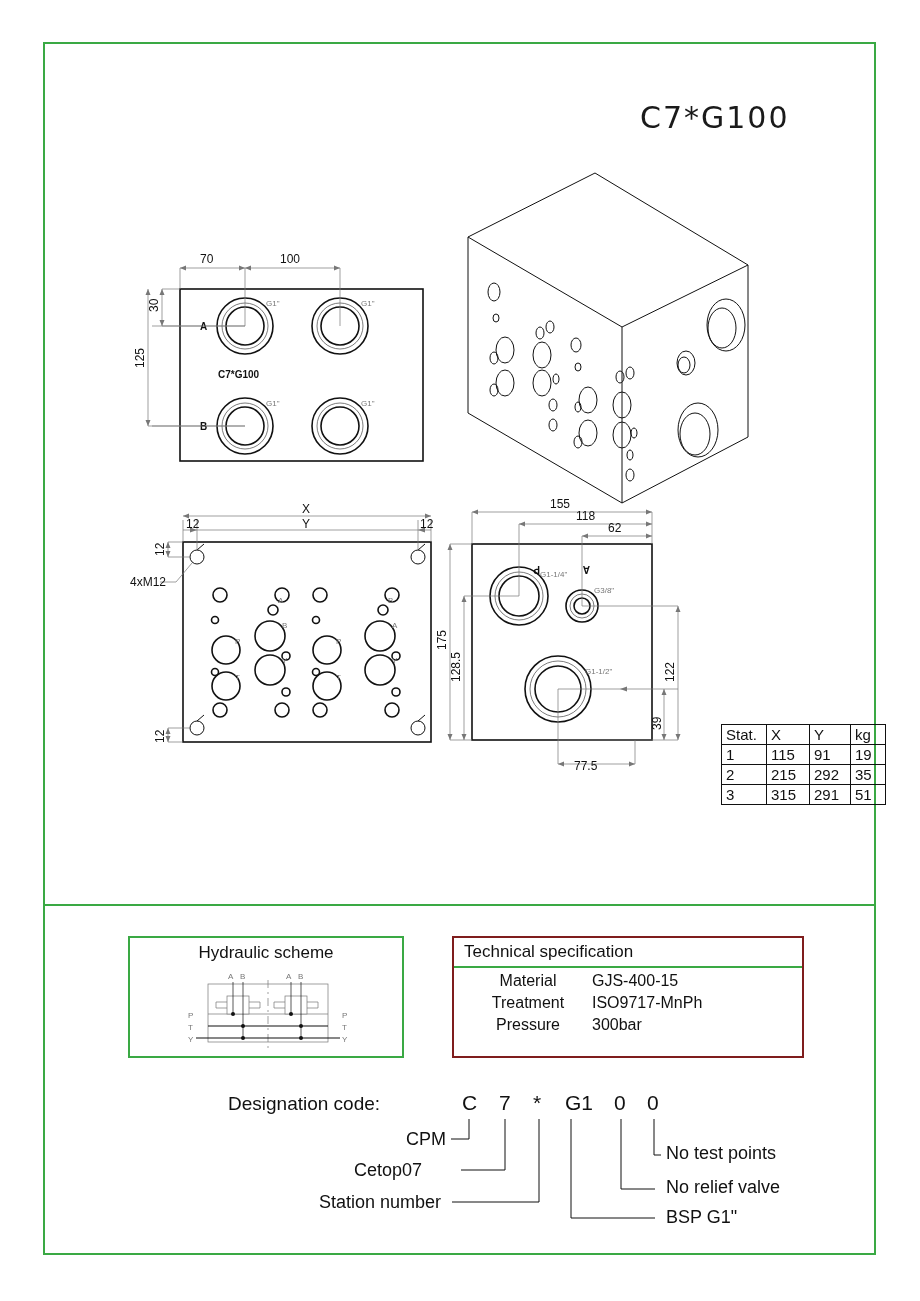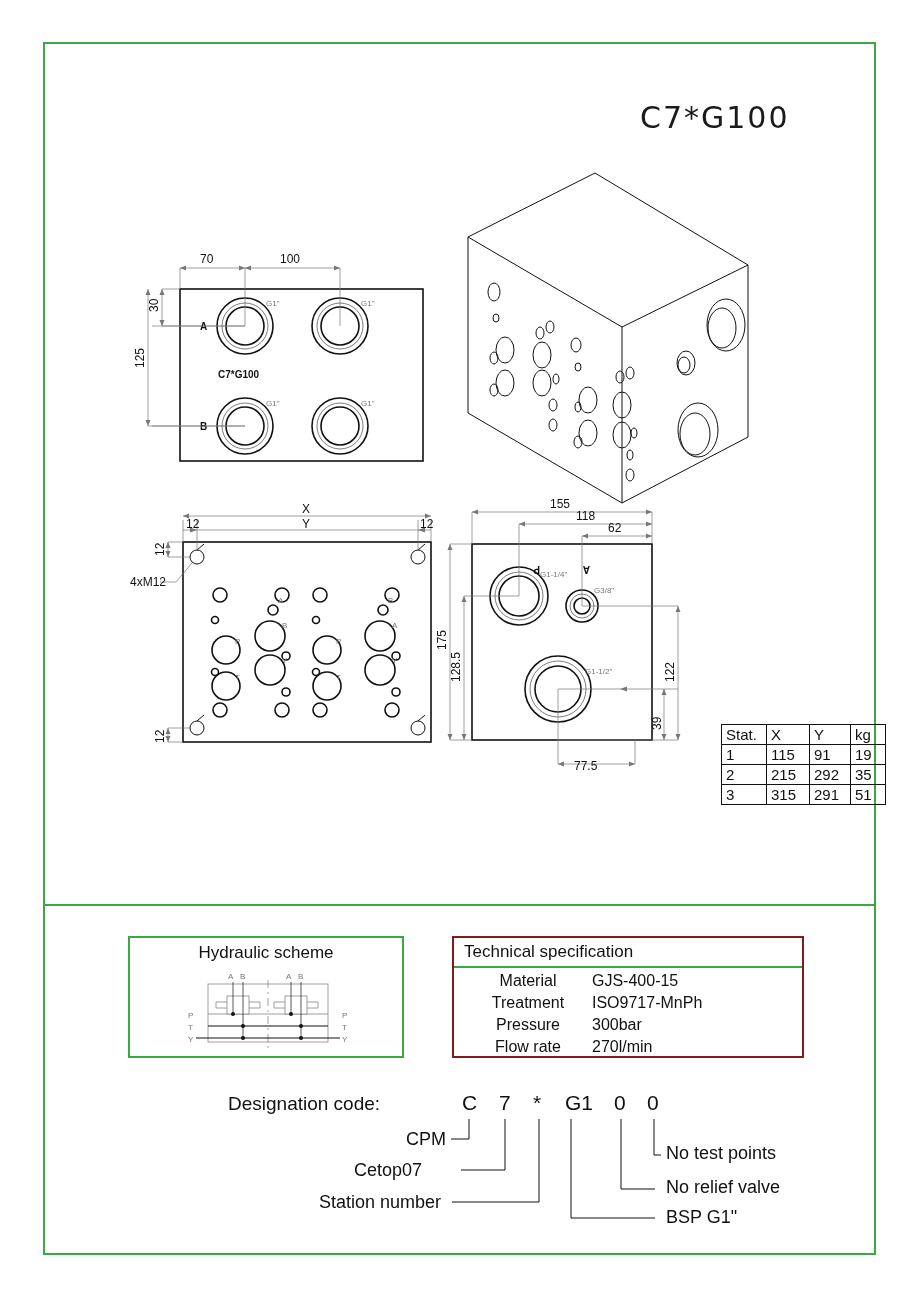"Flow rate" div.spec-row { html: <div> <span>Flow rate</span> <span>270l/min</span> </div> -> none }
